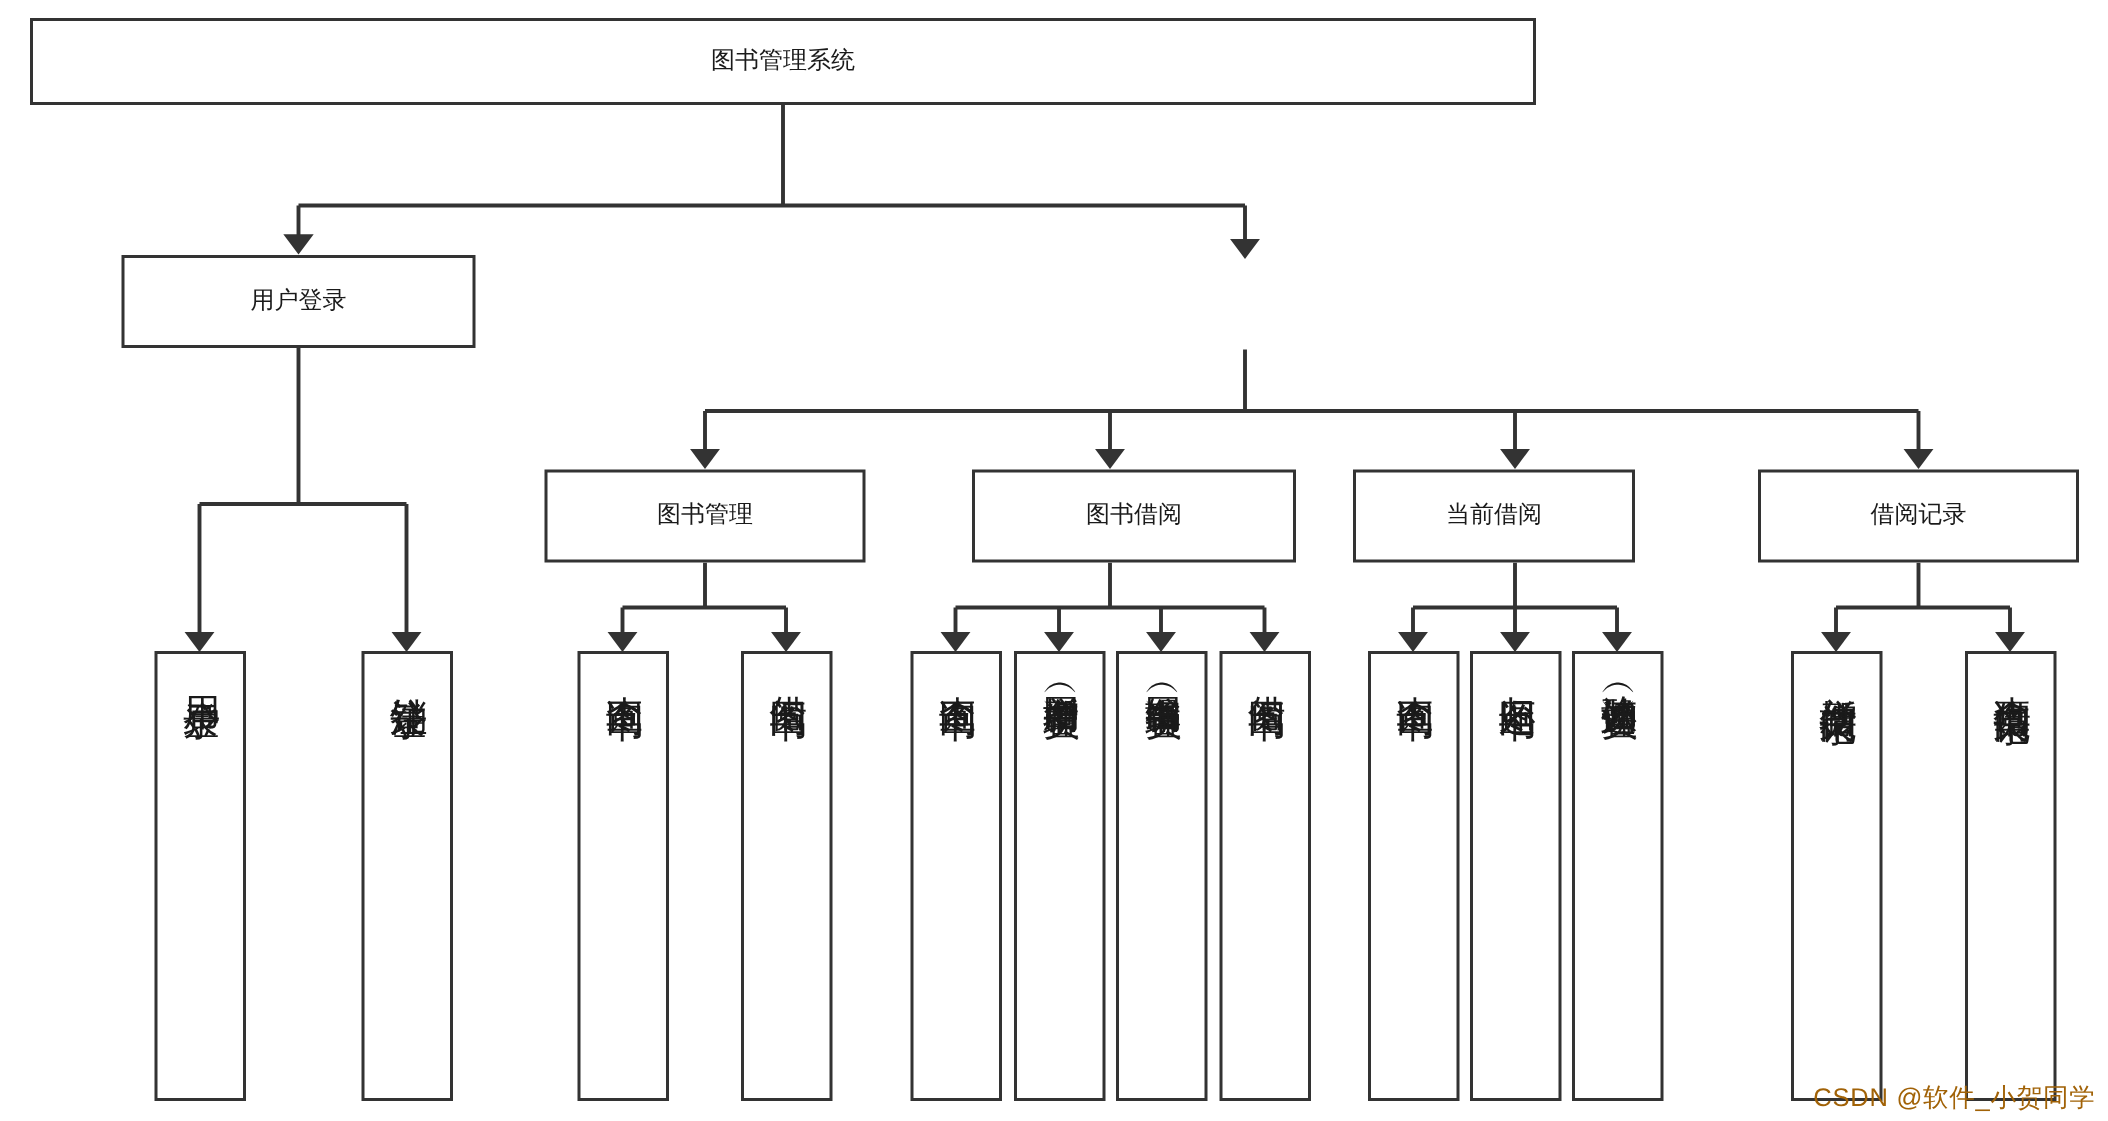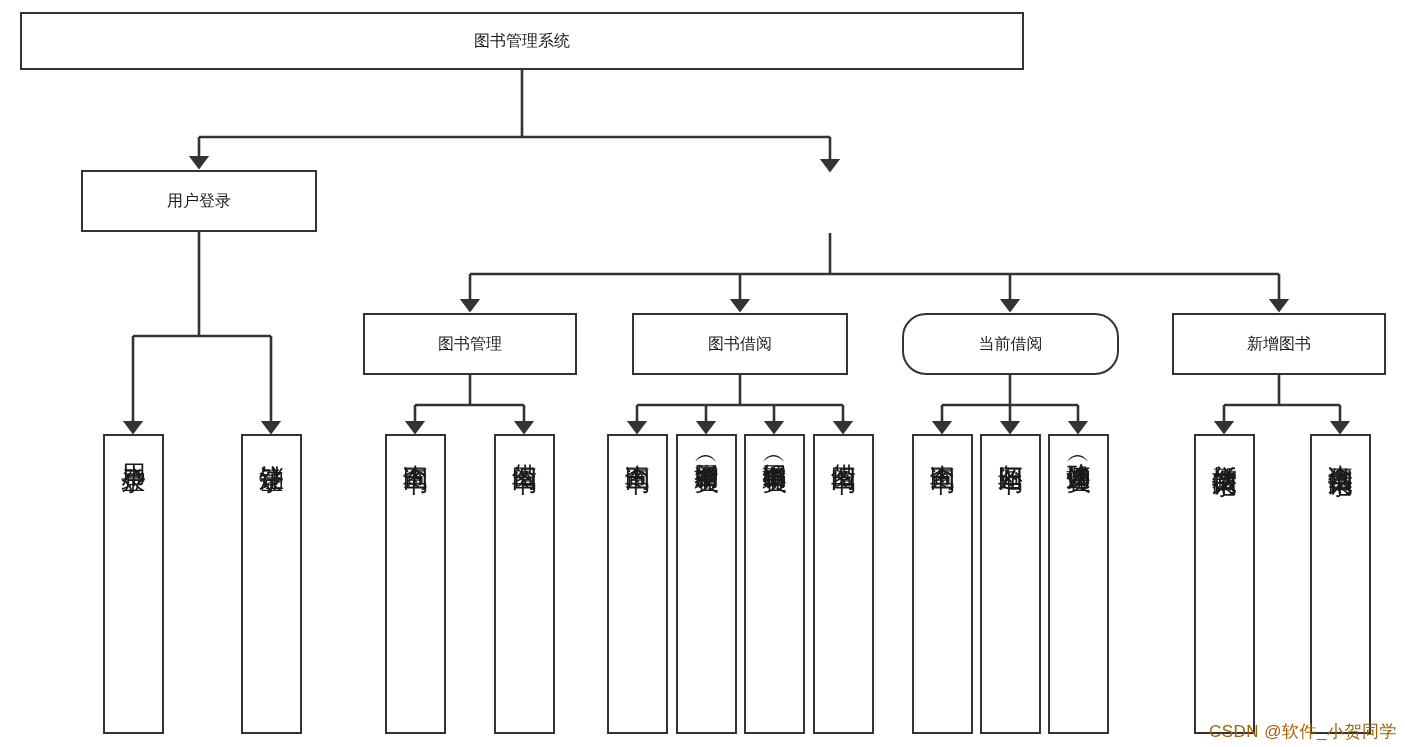"图书借阅" div.node { left: 632px -> 648px }
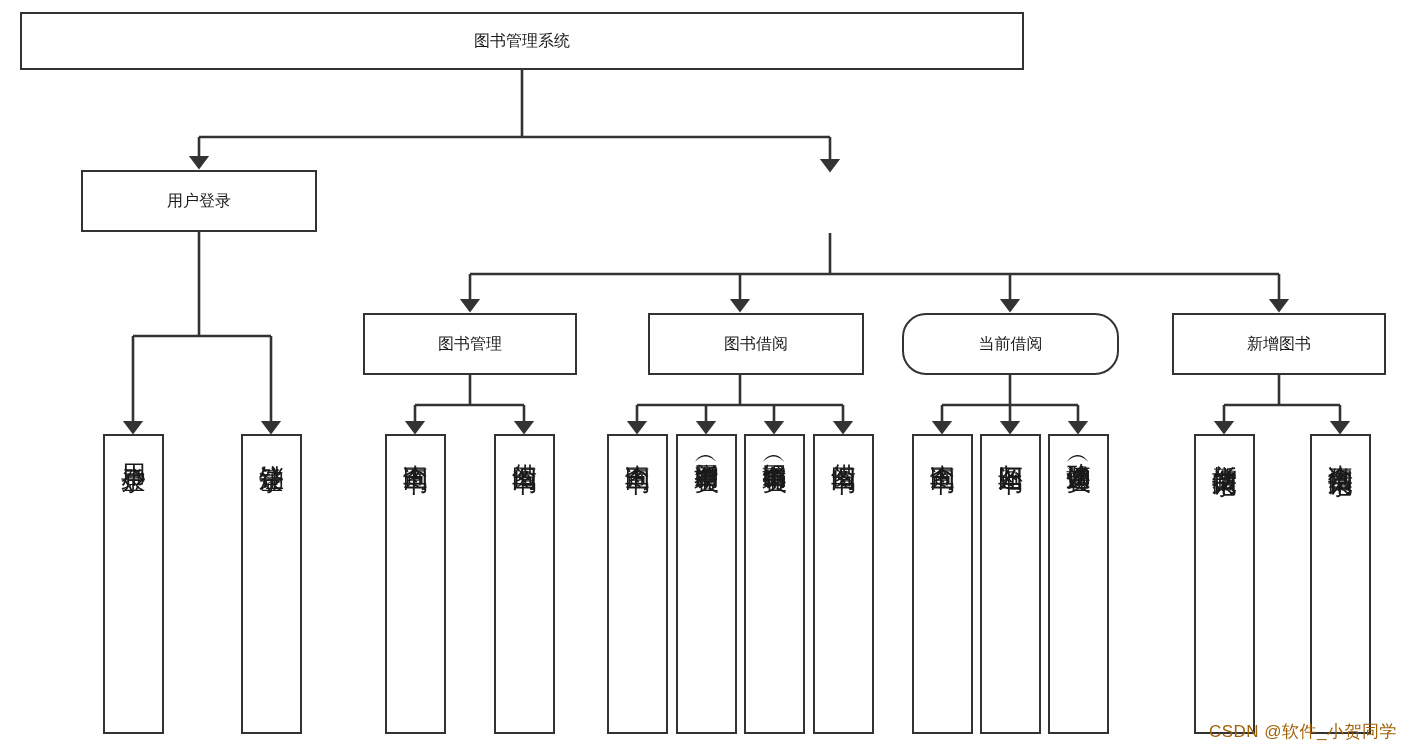"当前借阅" div.node { border-radius: 24px -> none; width: 217px -> 188px }
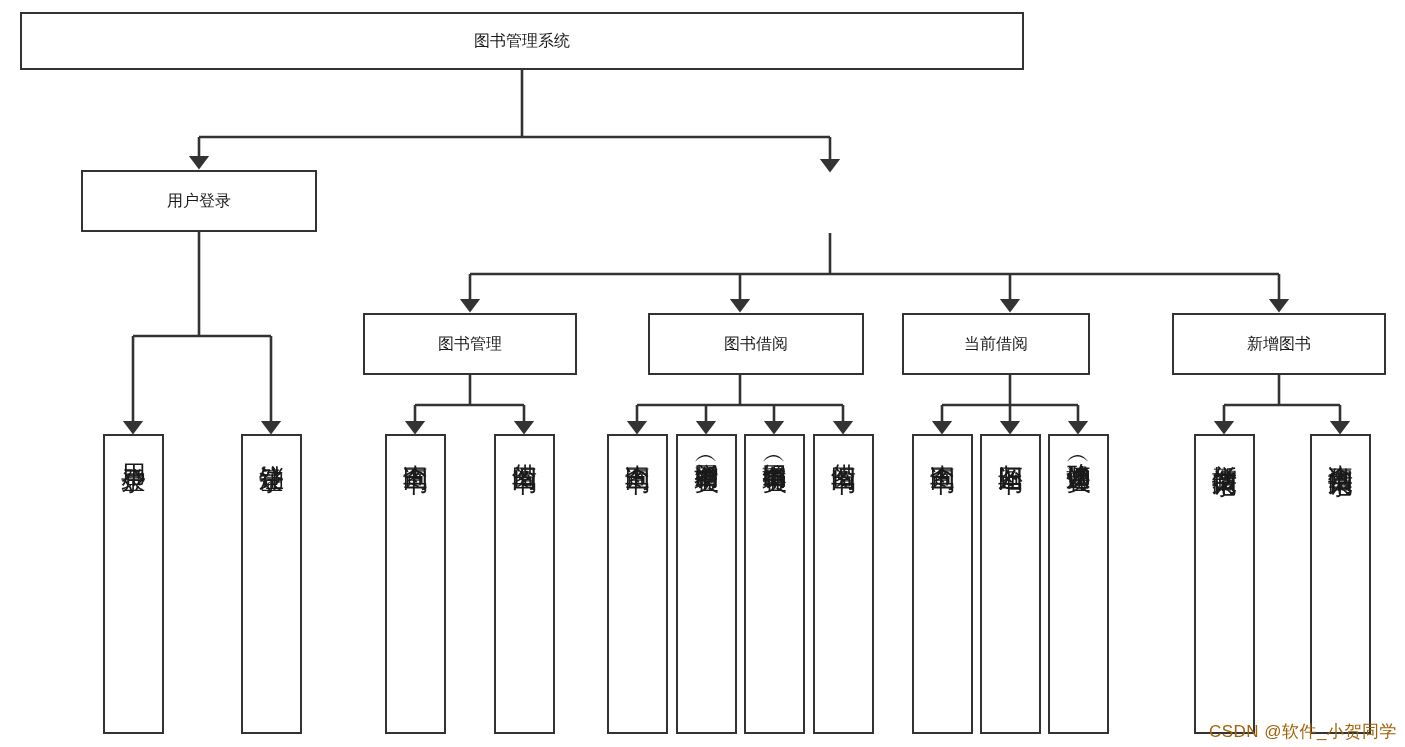"新增图书" span.label { text: 新增图书 -> 借阅记录 }
